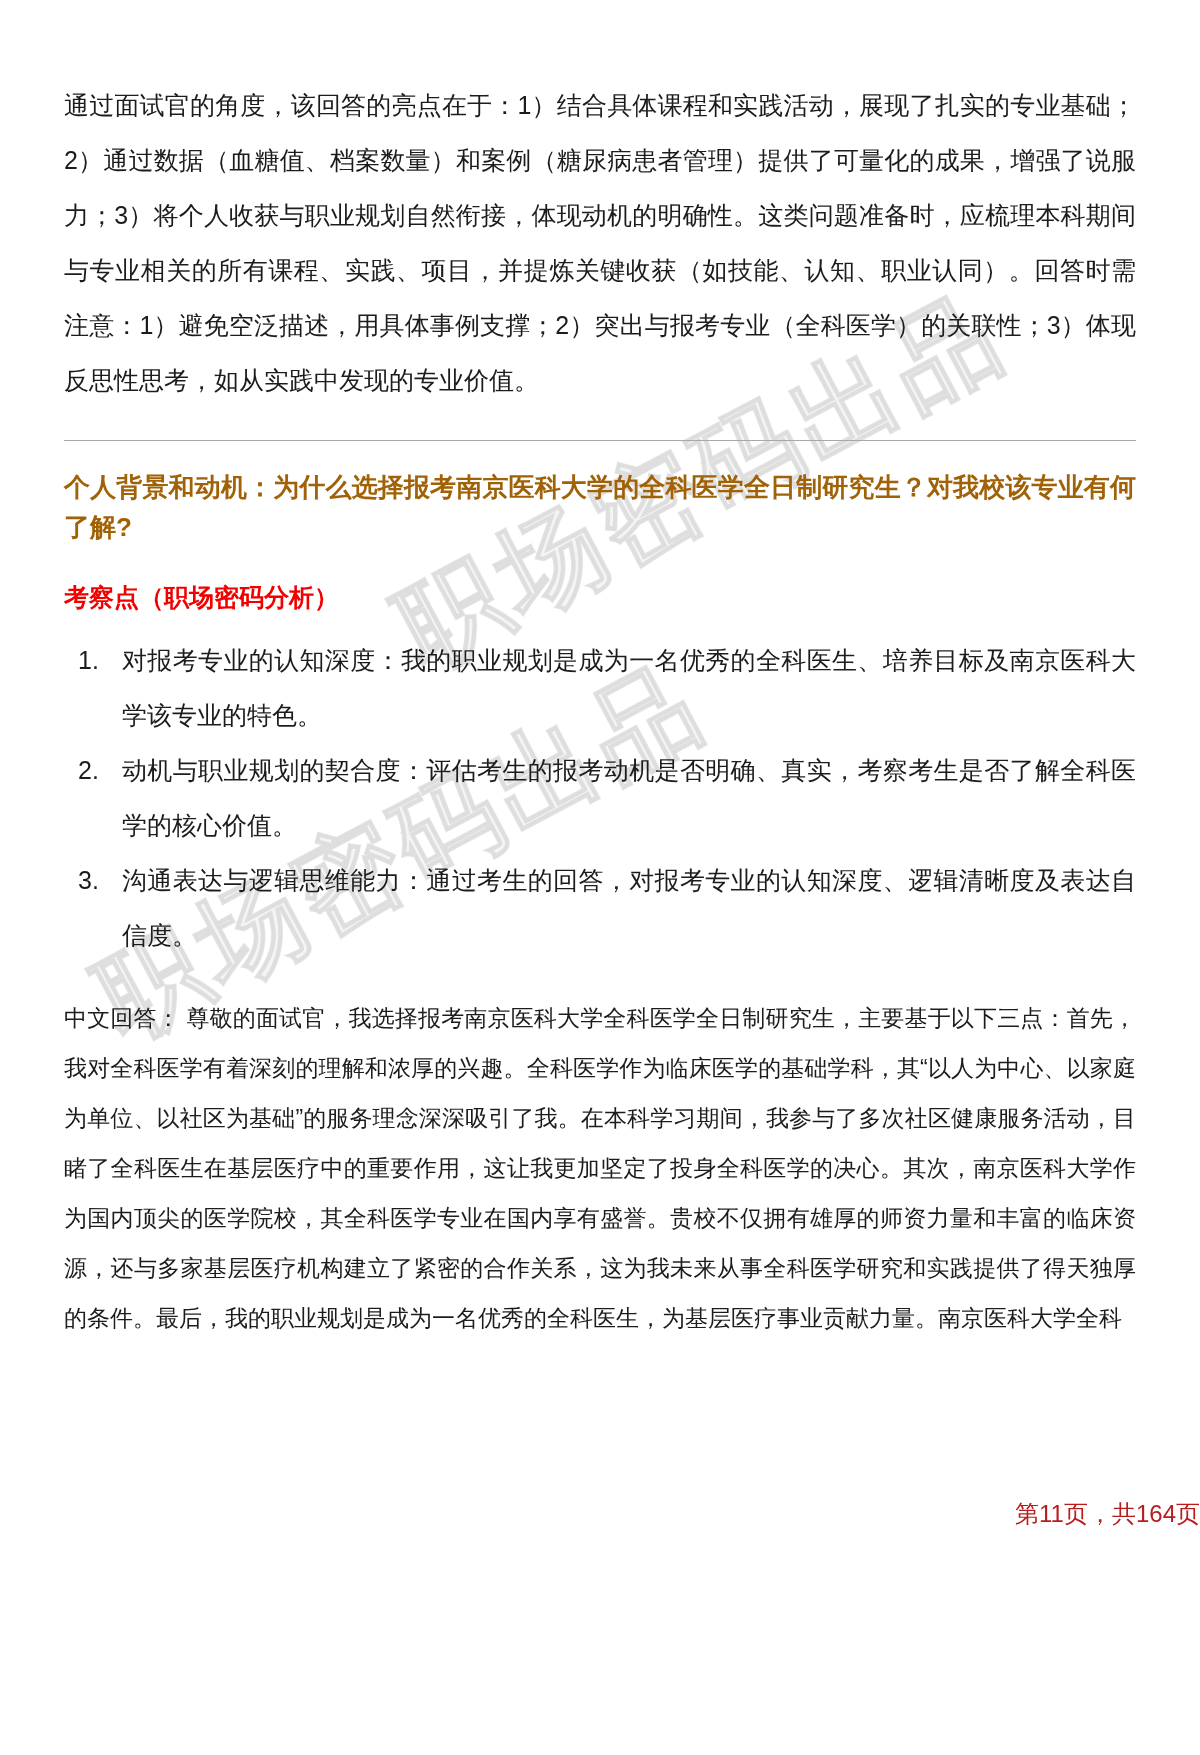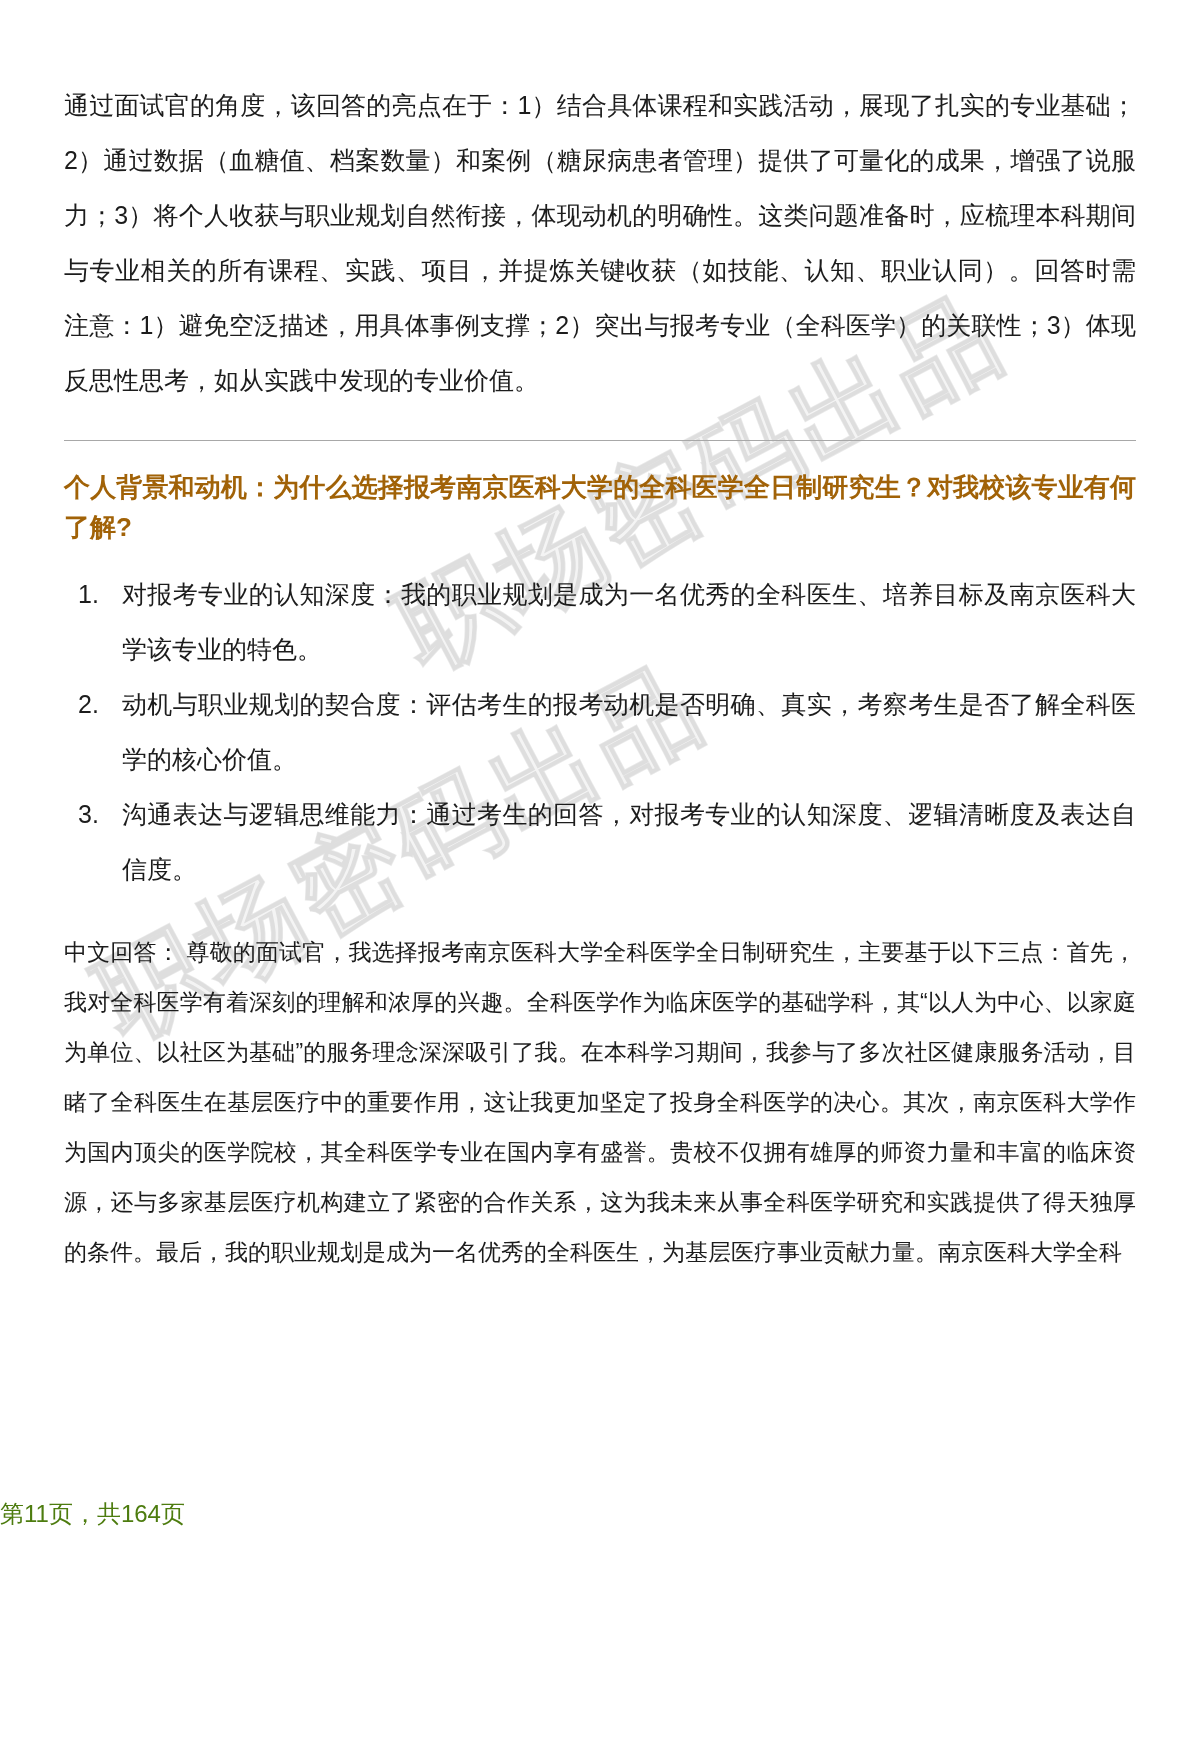"考察点（职场密码分析）" h3.sub-heading { html: none -> <h3>考察点（职场密码分析）</h3> }
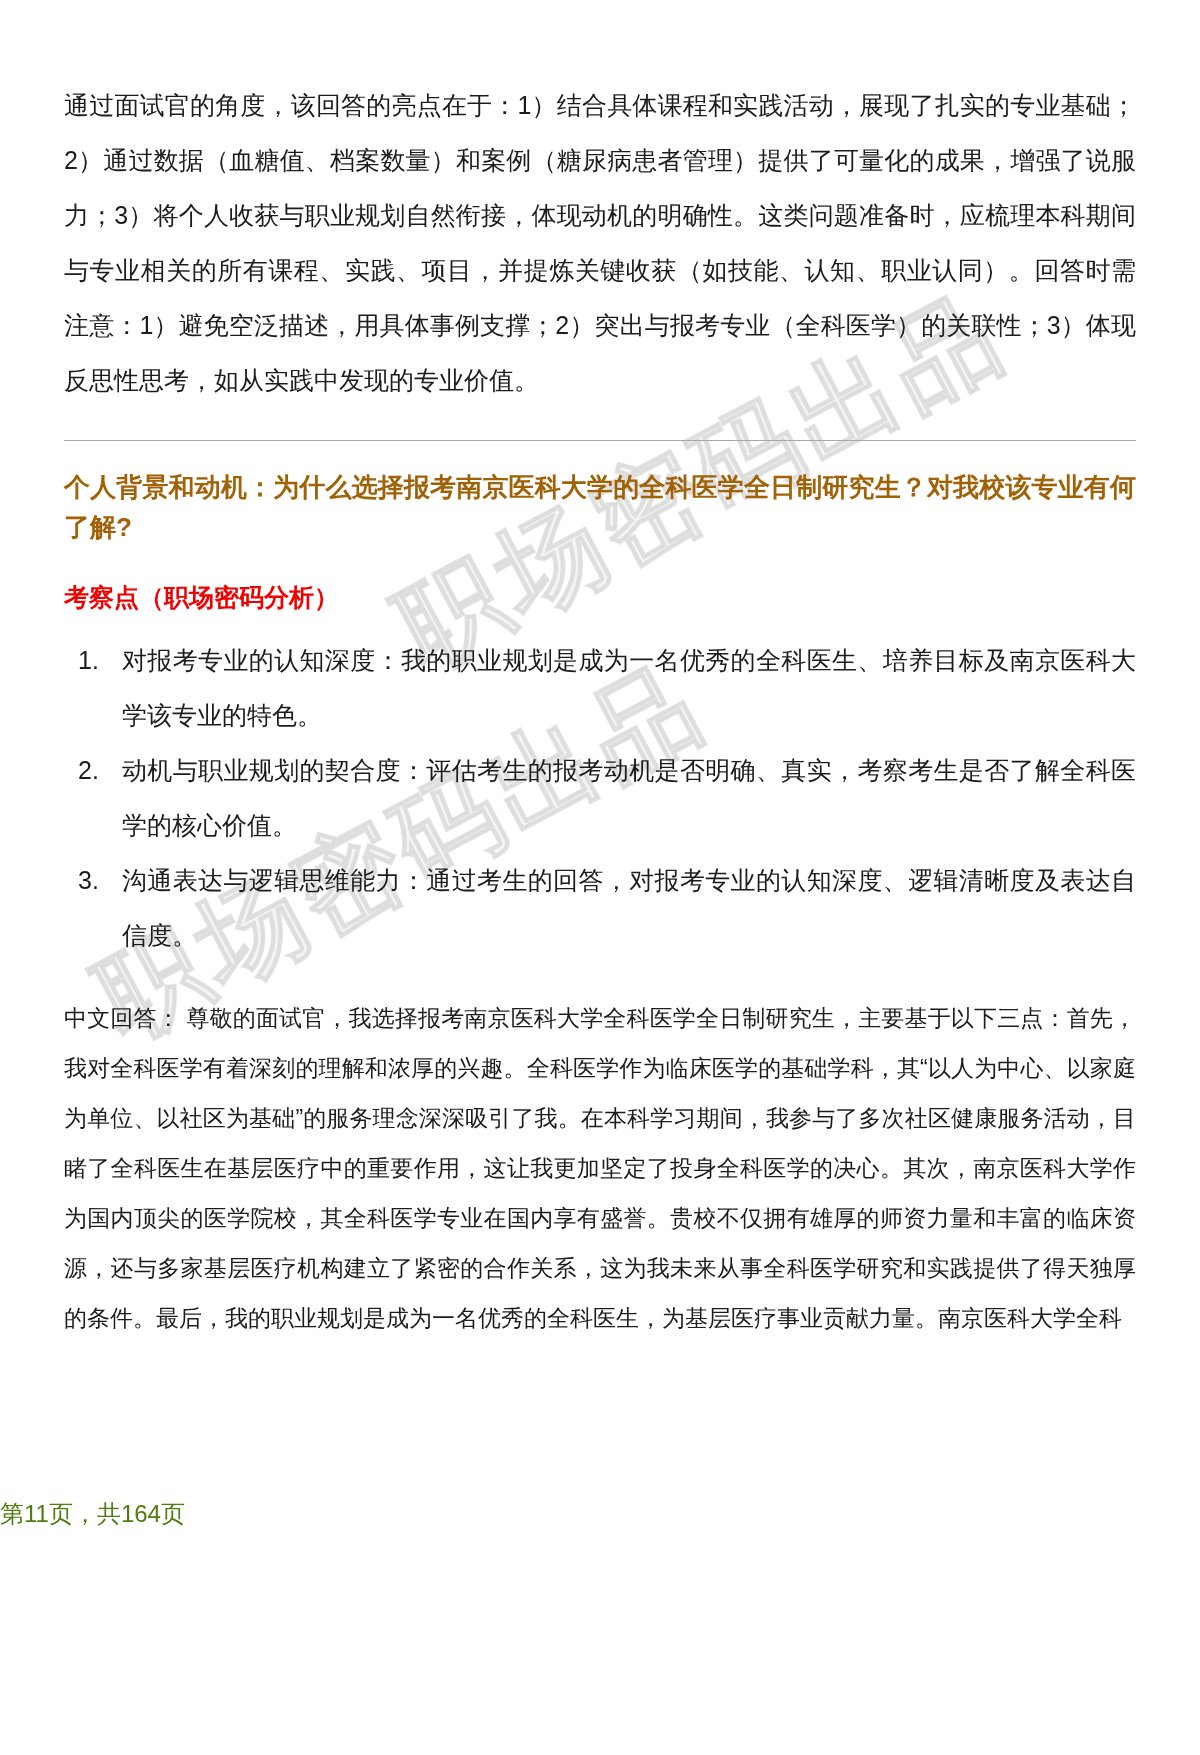"第11页，共164页" .footer { color: #4d7c0f -> #b91c1c; text-align: left -> right }
